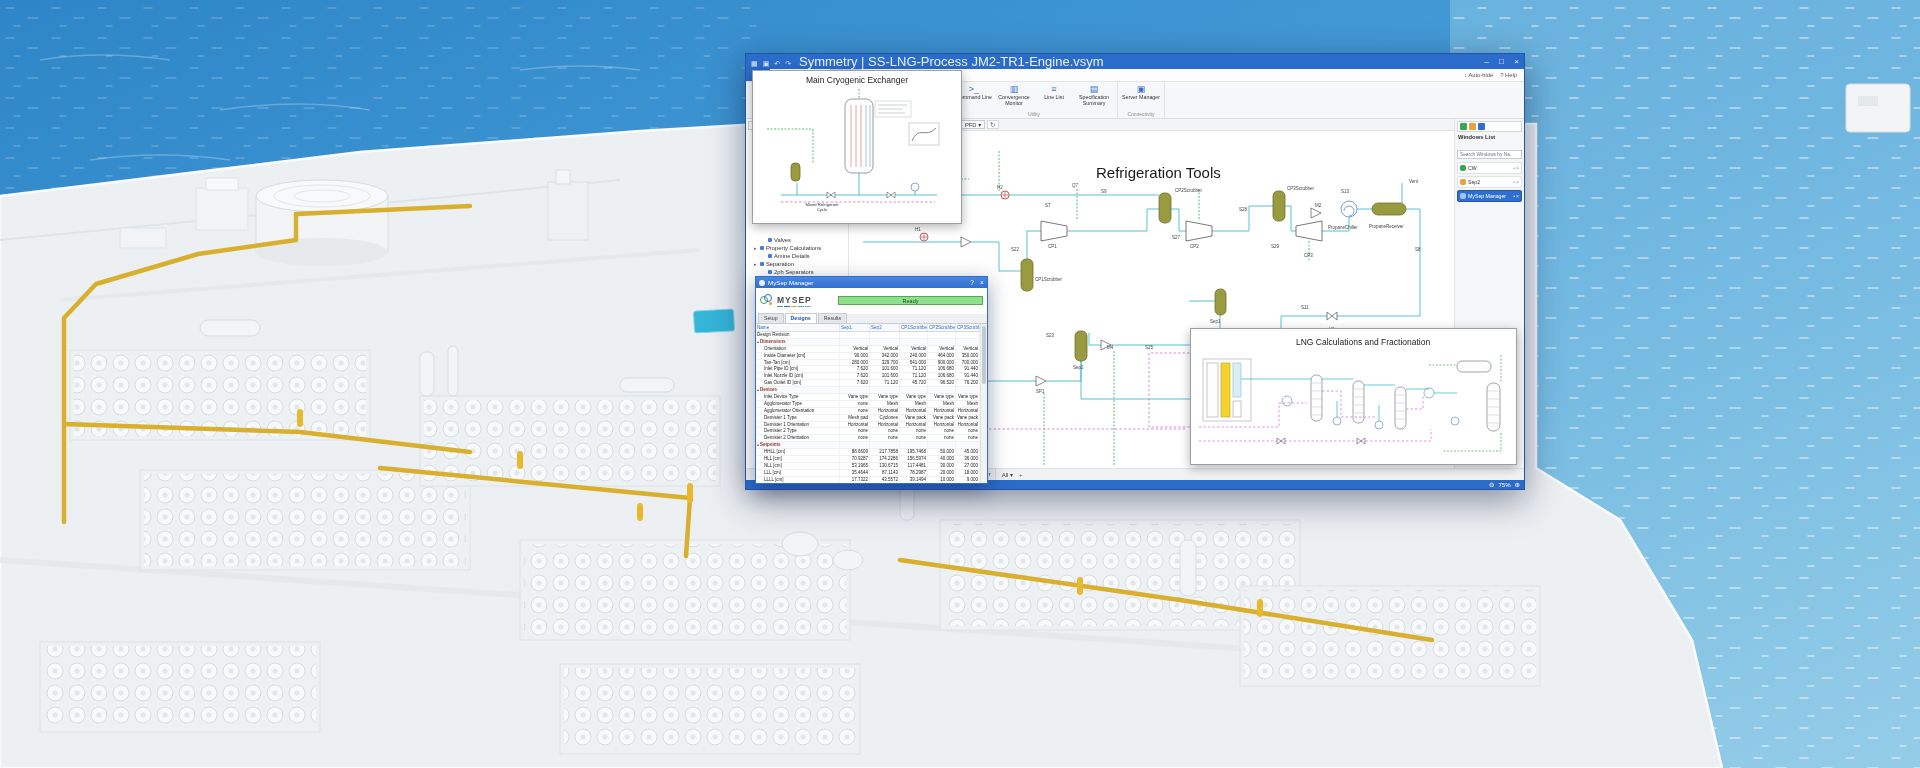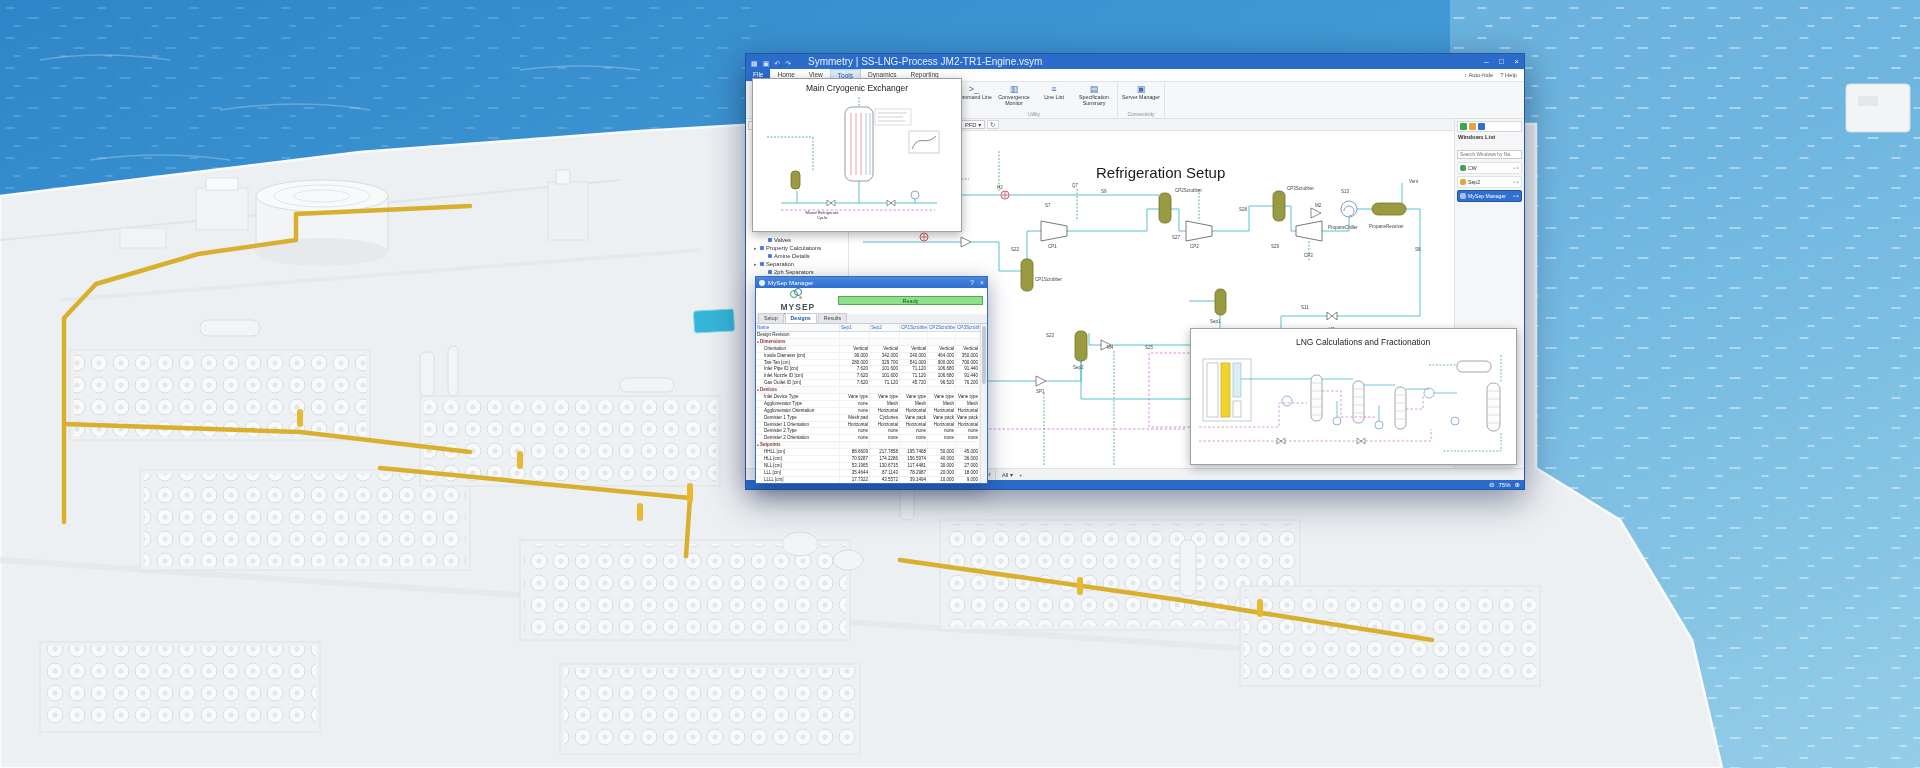"Symmetry | SS-LNG-Process" .sym-title { font-size: 10px -> 13px; margin-left: 17px -> 8px }
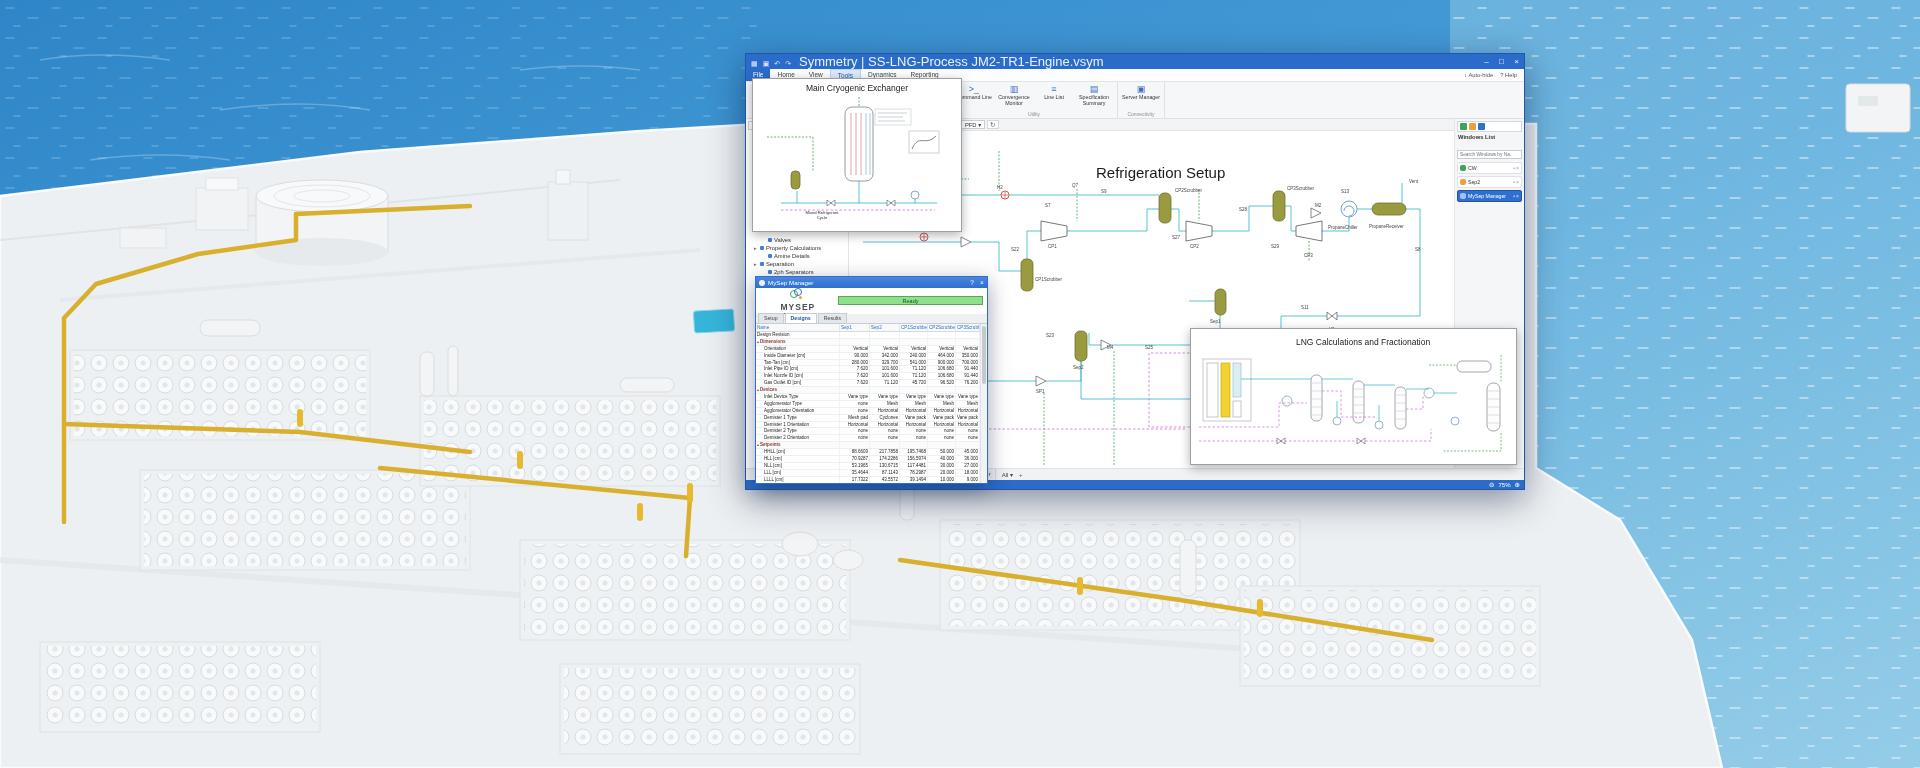"Main Cryogenic Exchanger" #inset-mce { top: 78px -> 70px }
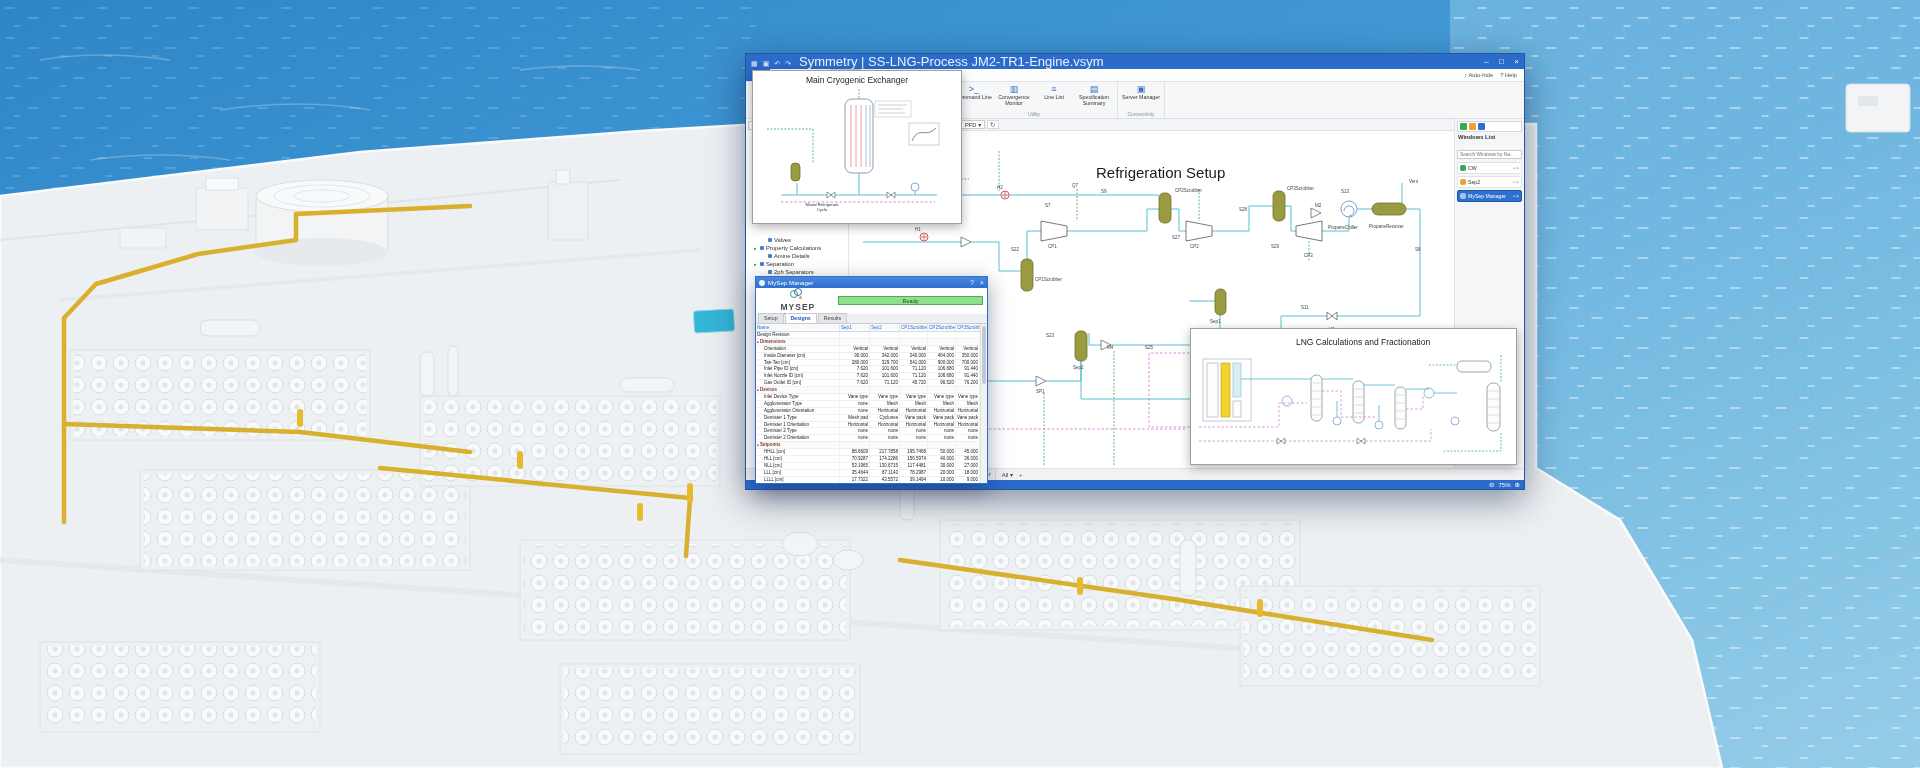"Refrigeration Setup" span.fs-title { text: Setup -> Tools }
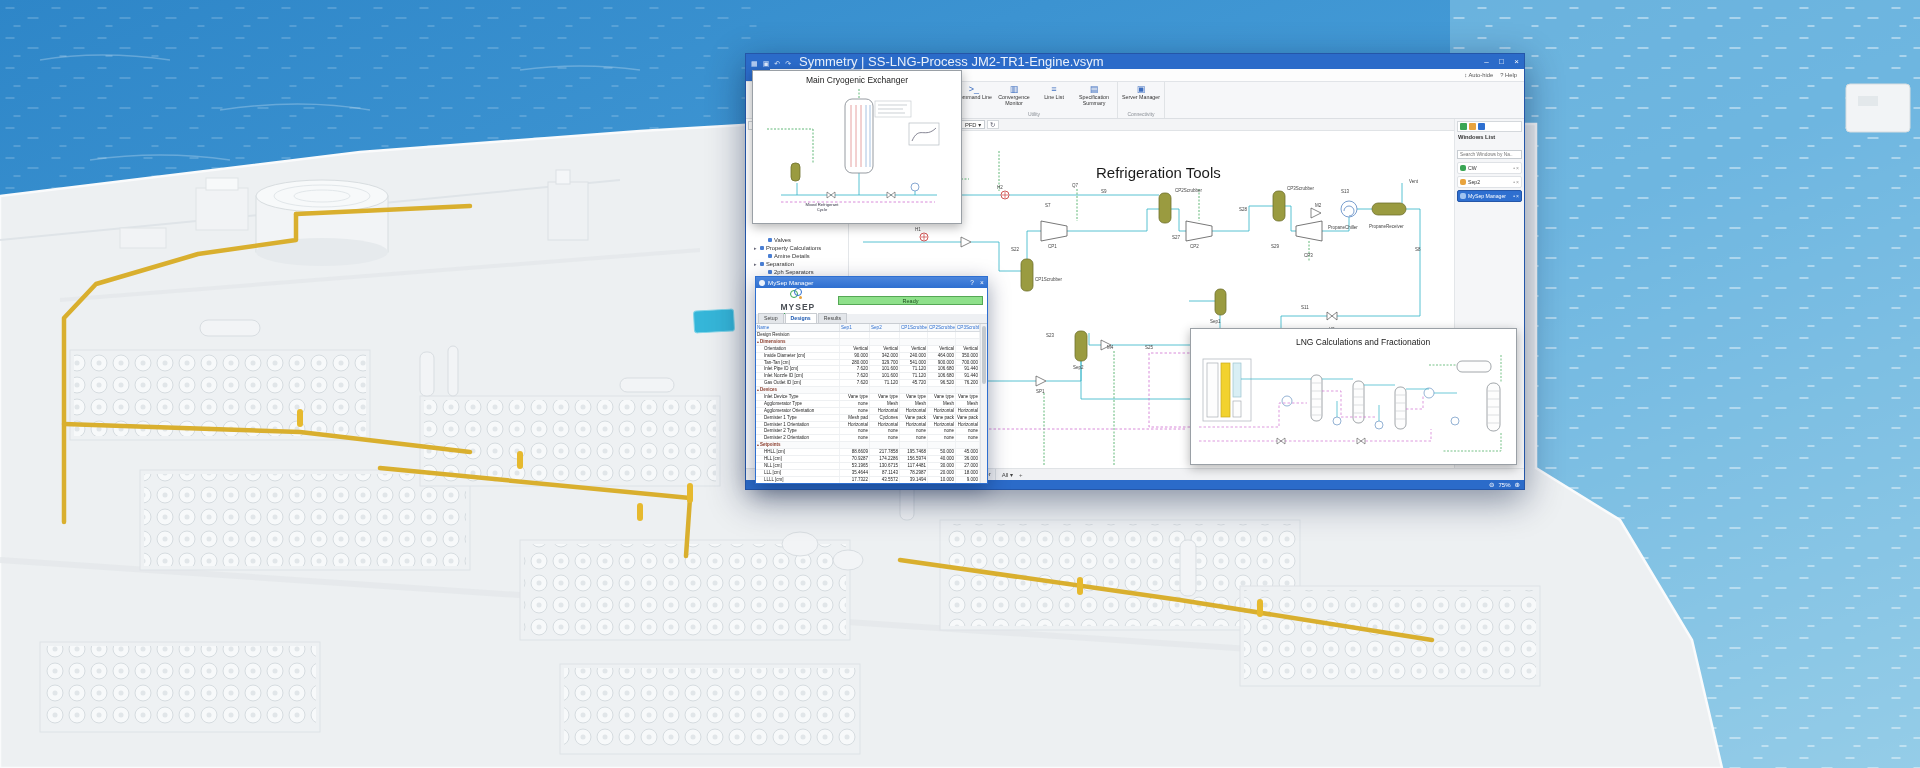"MYSEP" .ms-logo { flex-direction: column -> none }
